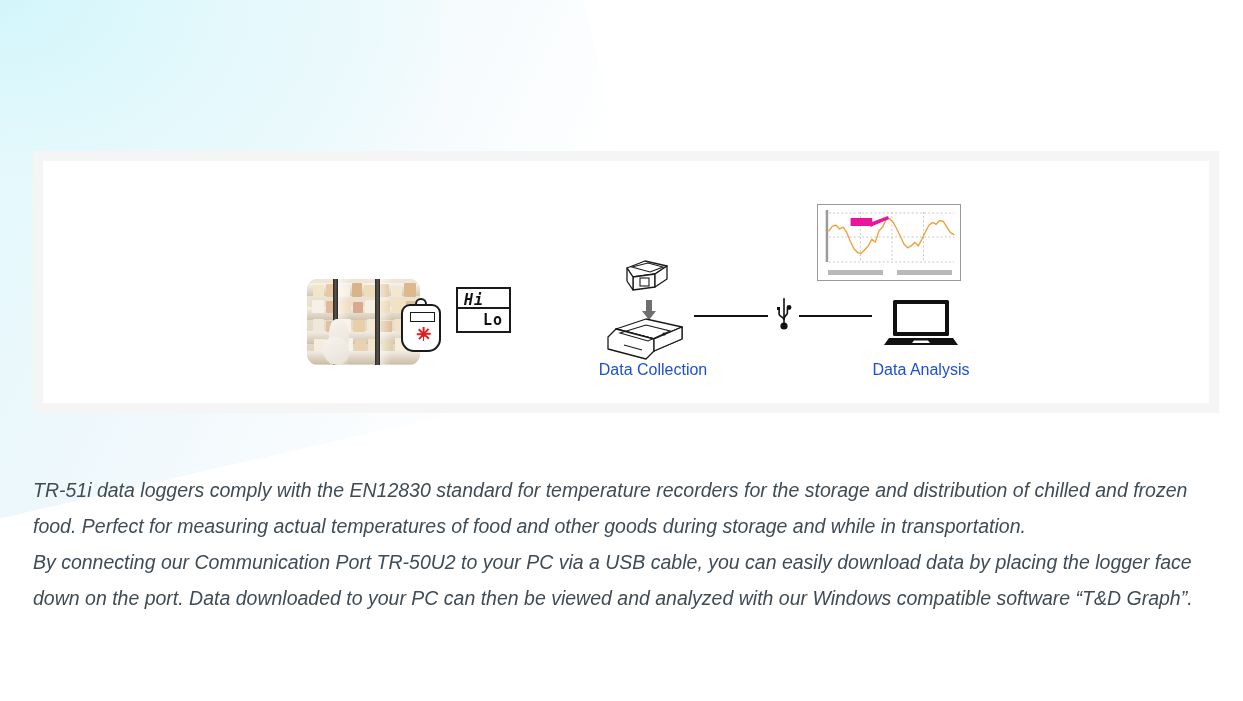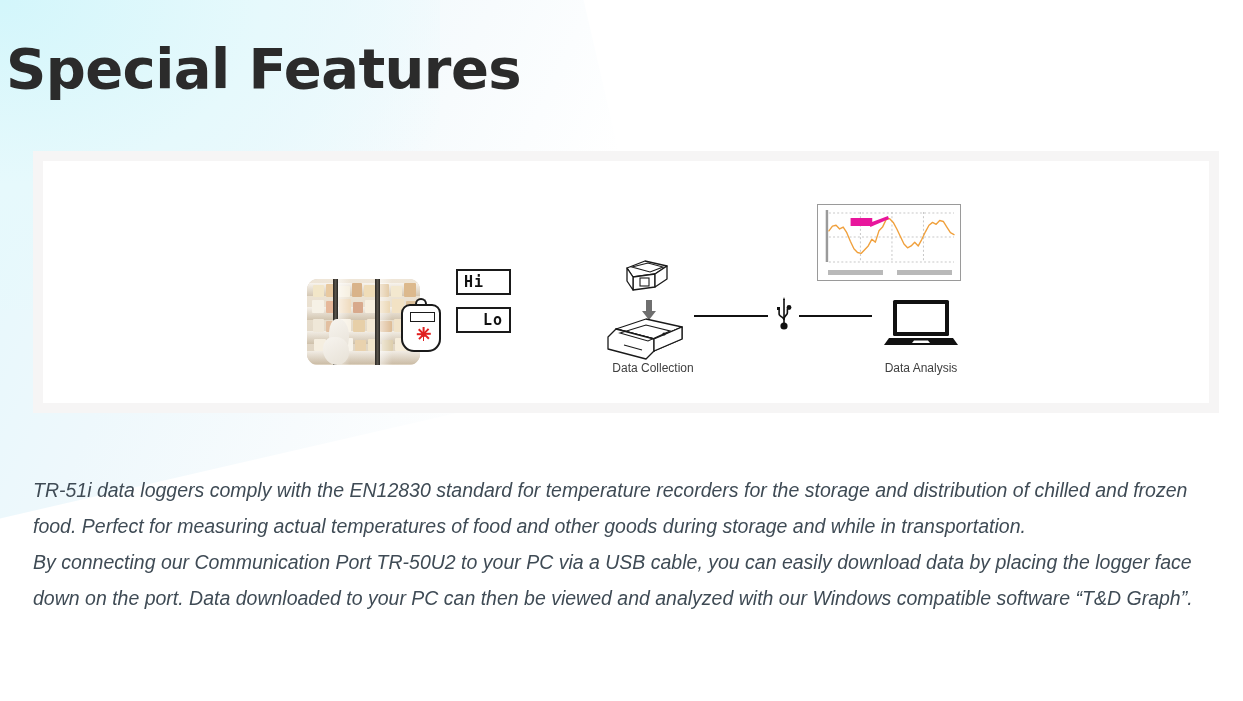"Special Features" h1 { html: <h1>Special Features</h1> -> none }
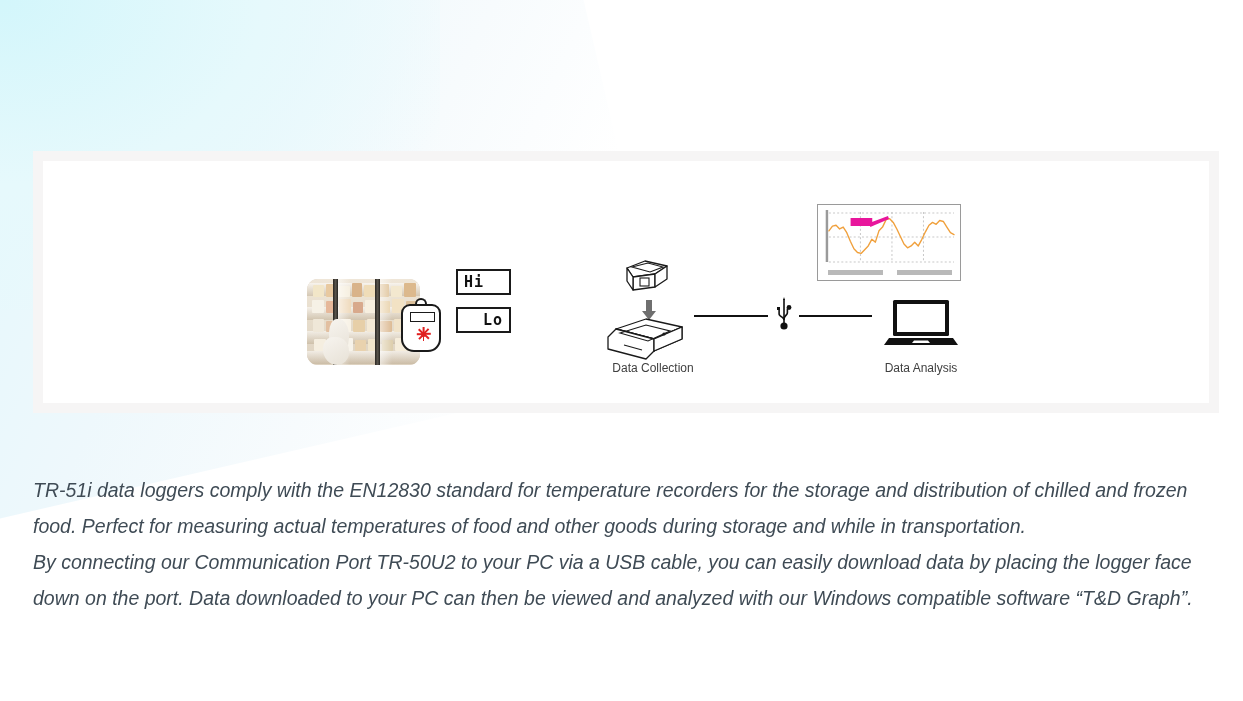"Hi" #hi-box { font-style: none -> italic; top: 108px -> 126px }
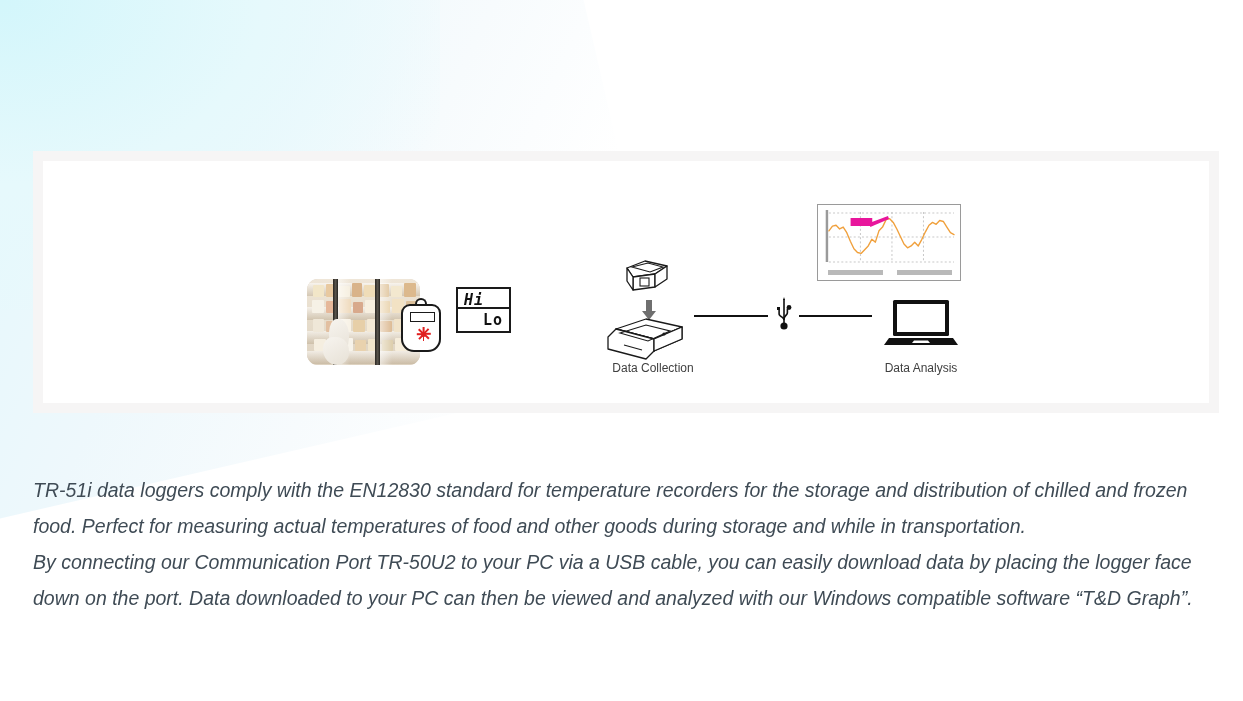"Data Collection" .figure-label { color: #404040 -> #1d4ed8; font-size: 12px -> 16px }
